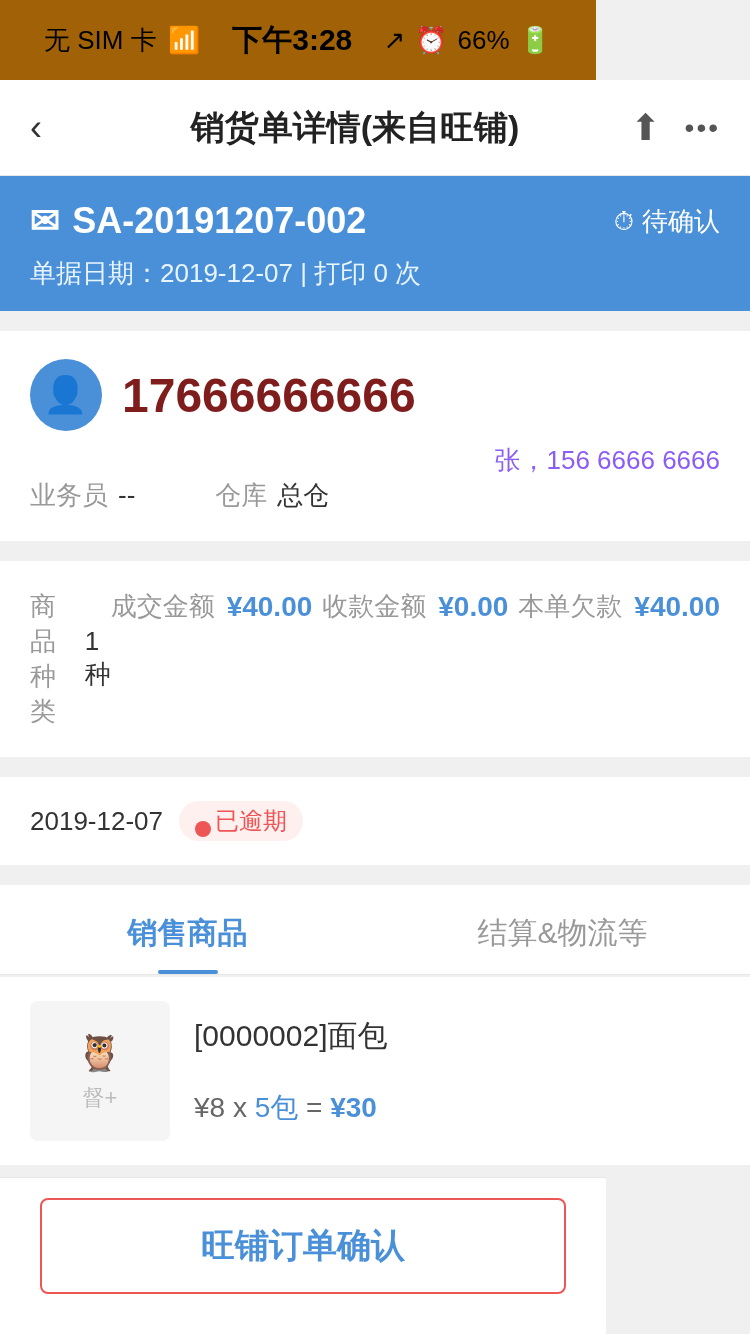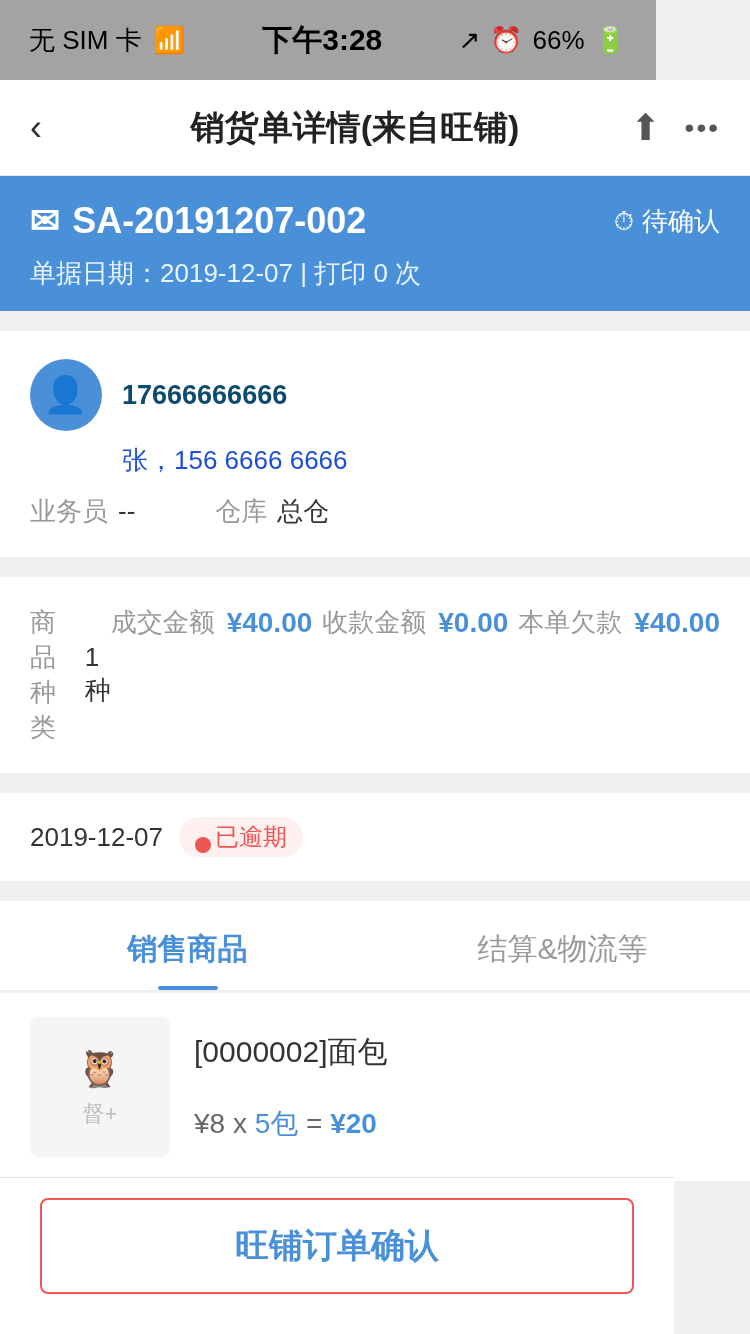"无 SIM 卡" .status-bar { background: #a3a3a3 -> #a16207; padding: 0 29px -> 0 44px; width: 656px -> 596px }
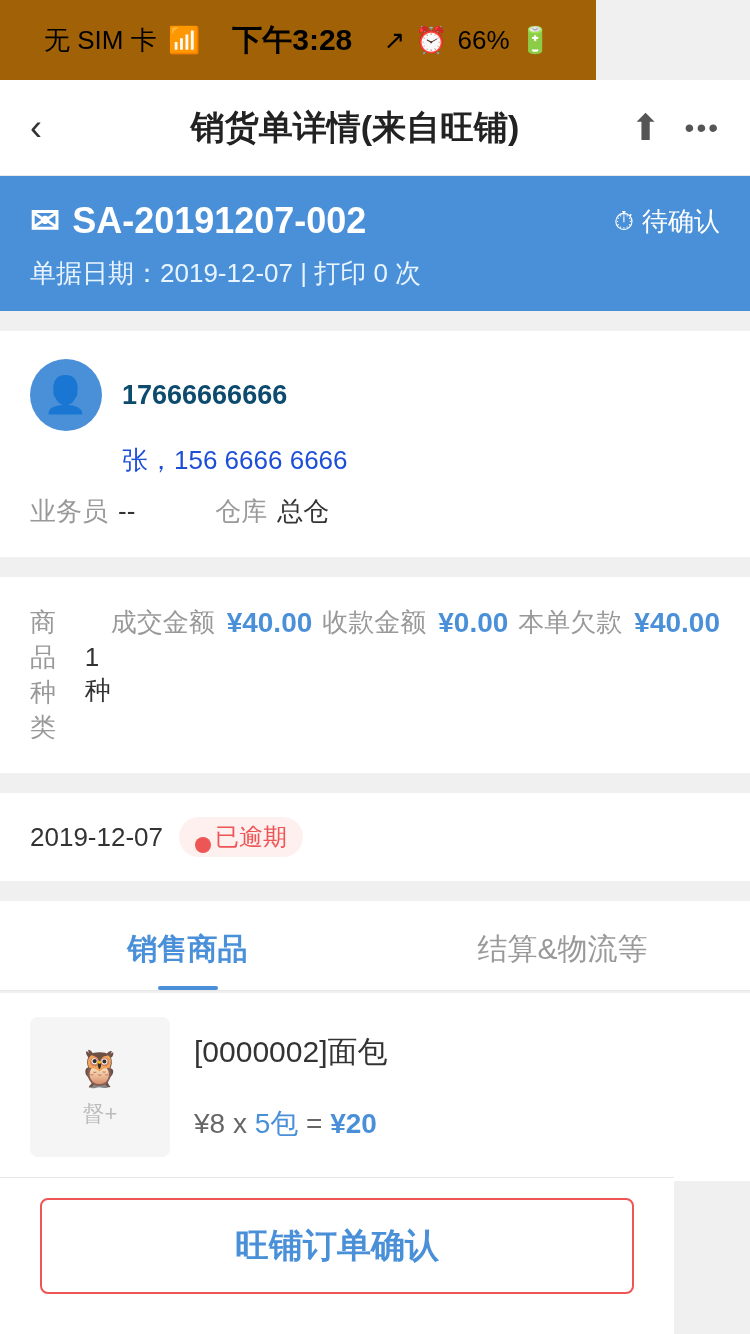"17666666666" .customer-name { color: #0c4a6e -> #7f1d1d; font-size: 27px -> 48px }
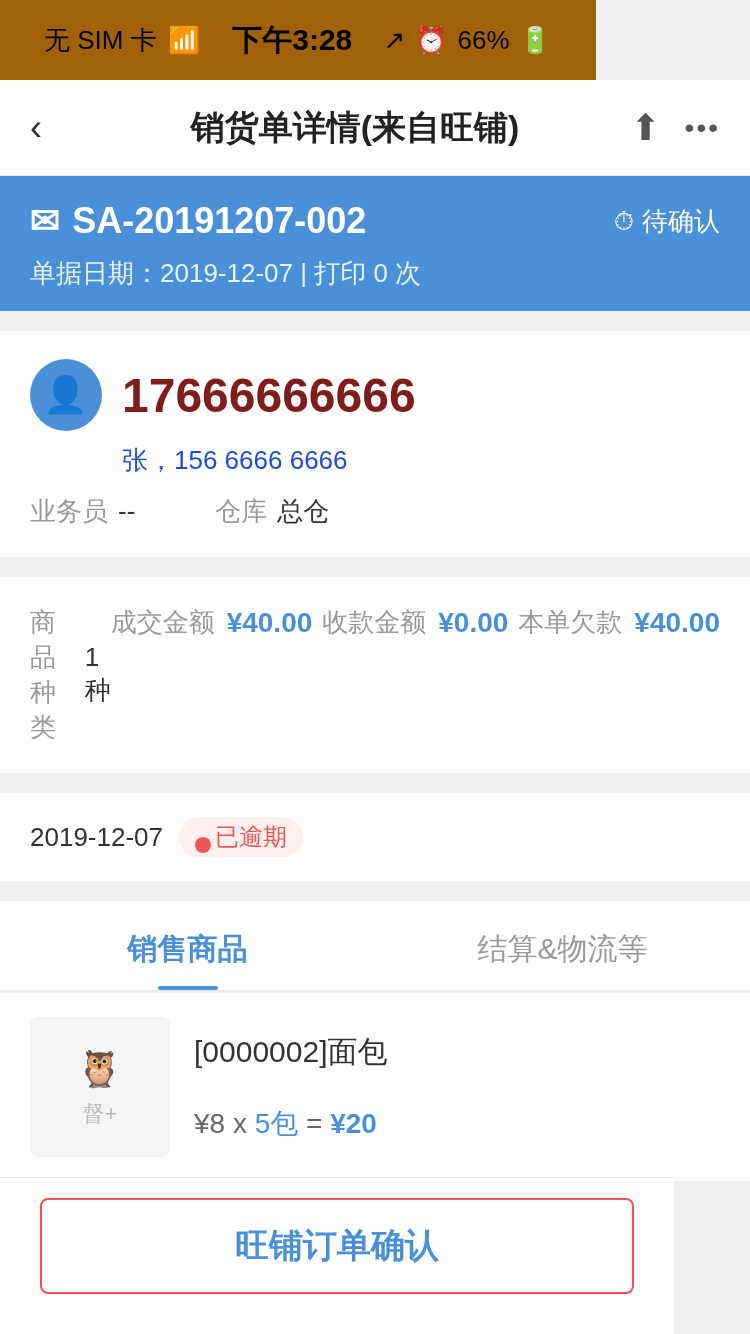"张，156 6666 6666" .customer-sub { color: #1d4ed8 -> #8b5cf6; margin-bottom: 16px -> none; text-align: none -> right }
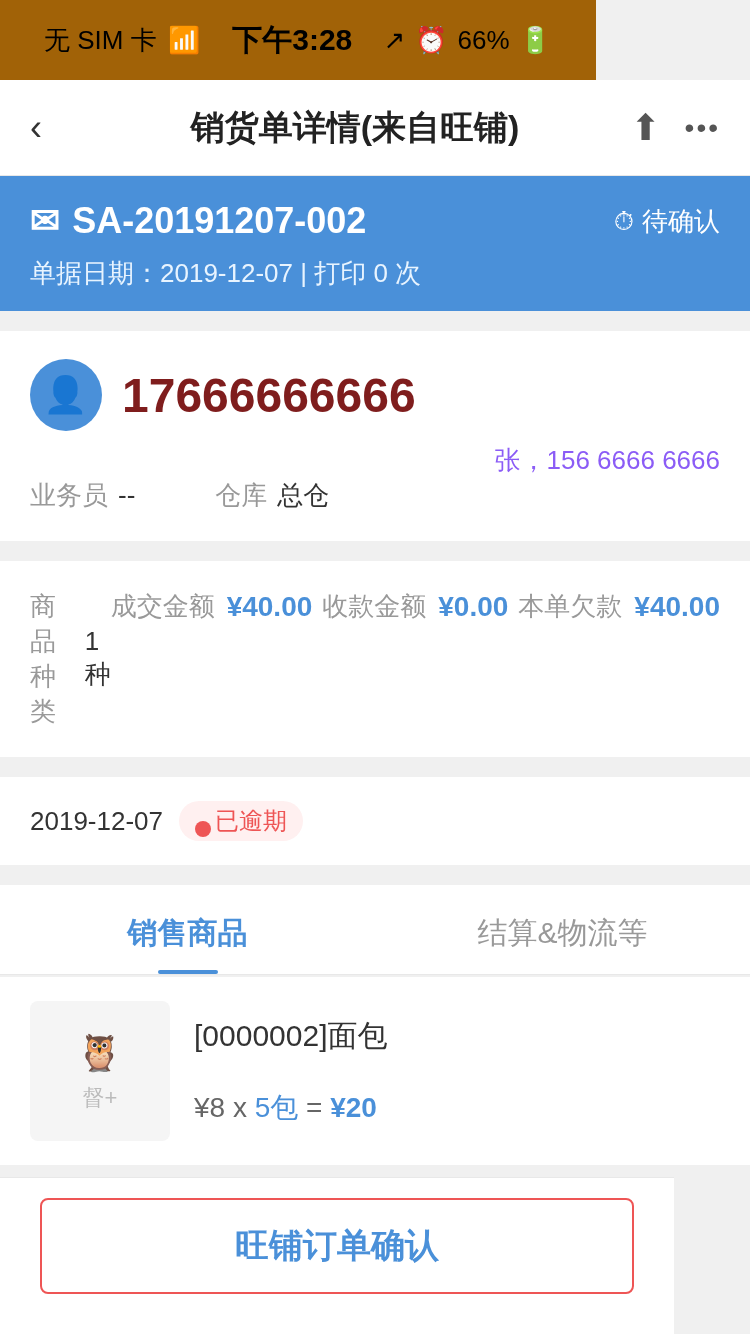"¥20" span.price-highlight { text: ¥20 -> ¥30 }
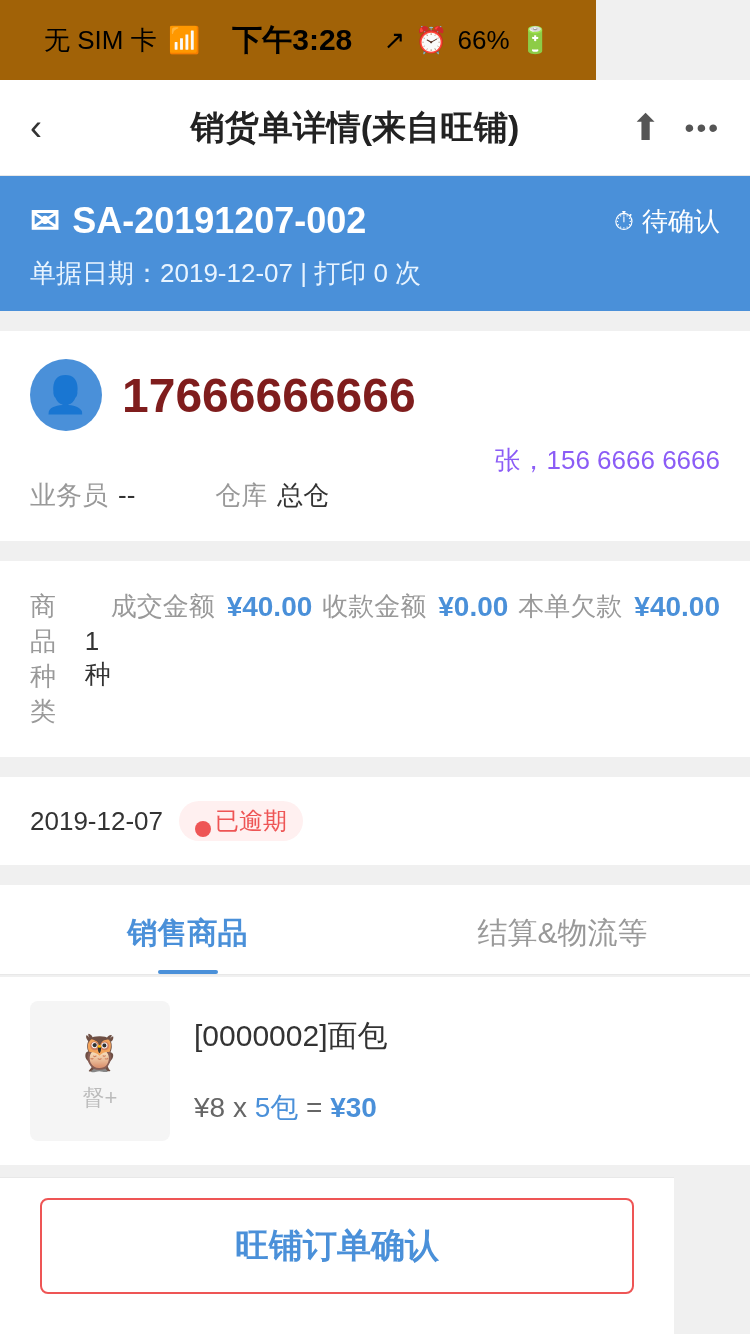"旺铺订单确认" .bottom-btn-wrap { width: 674px -> 606px }
